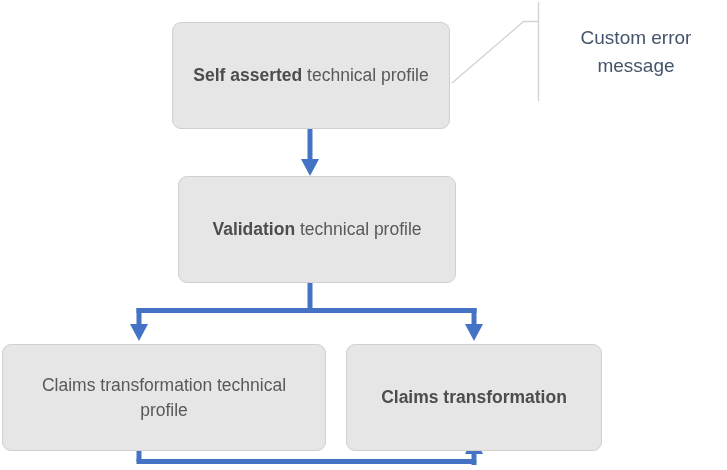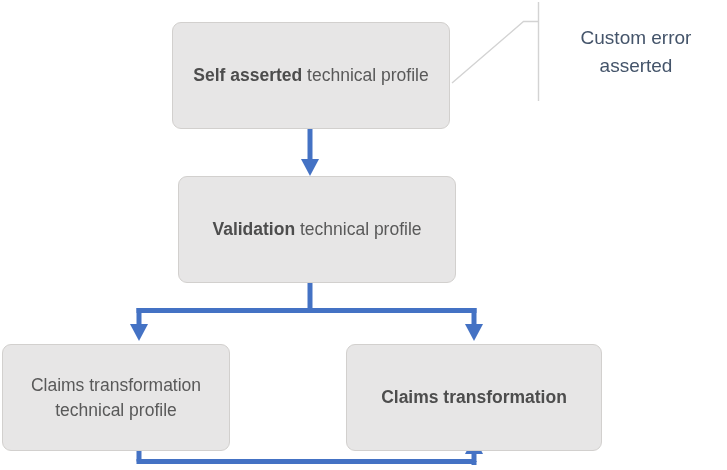"Custom error asserted" div { text: asserted -> message }
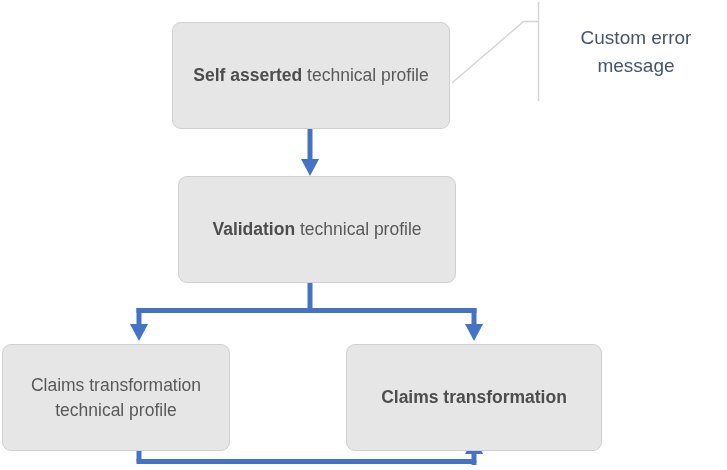"Claims transformation technical profile" #node-claims-transform-tp { width: 228px -> 324px }
